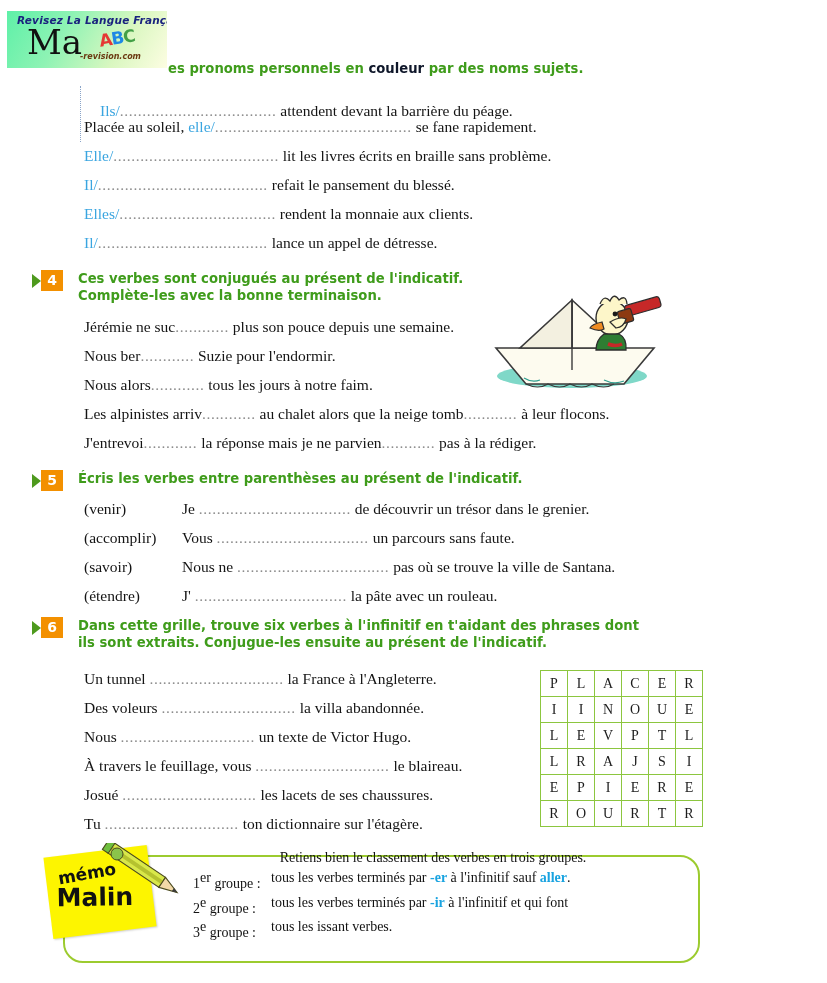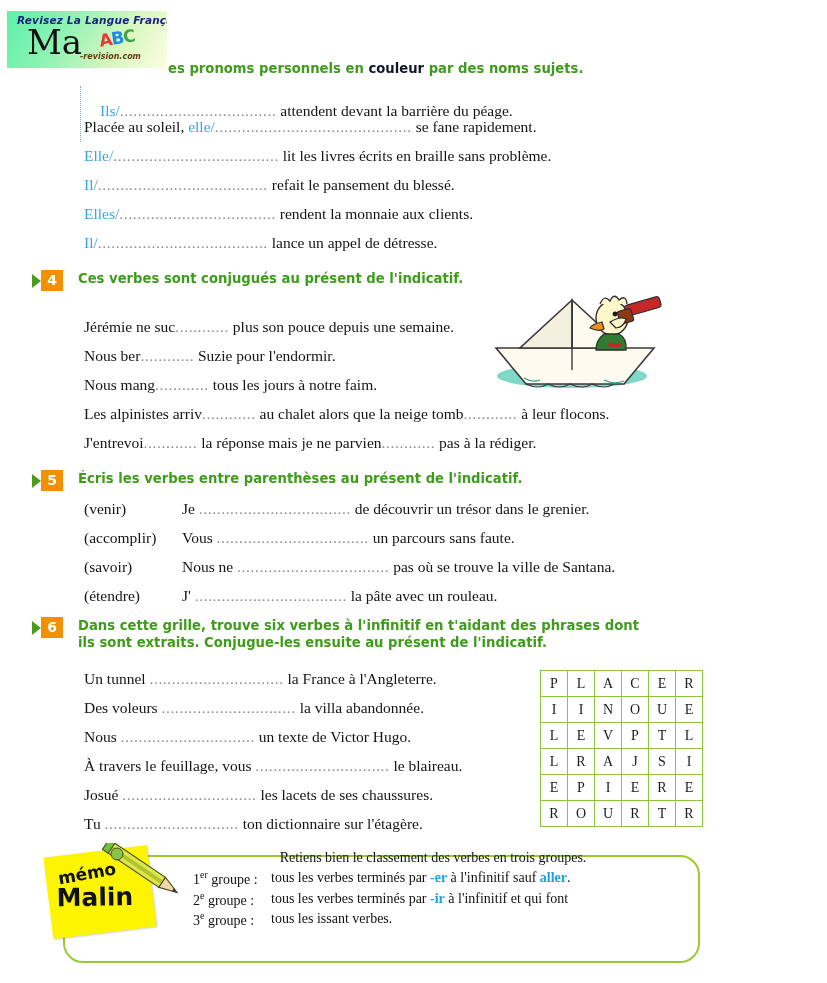"Complète-les avec la bonne terminaison." span { html: none -> <span>Complète-les avec la bonne terminaison.</span> }
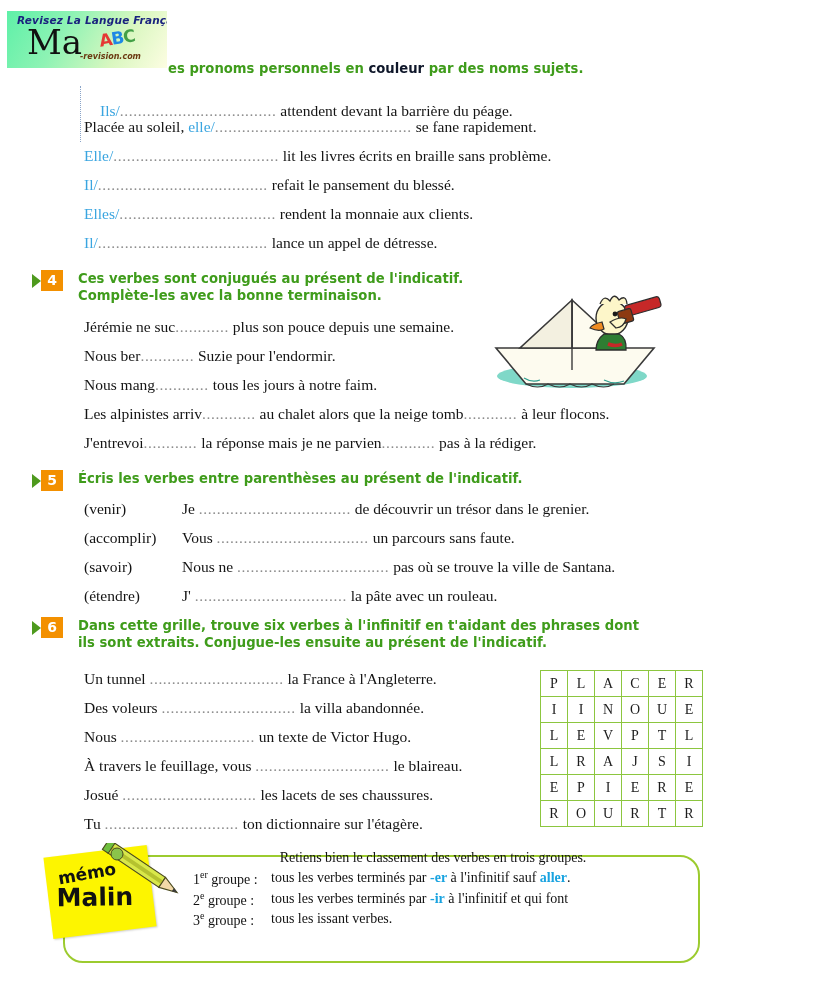"Nous mang" span { text: mang -> alors }
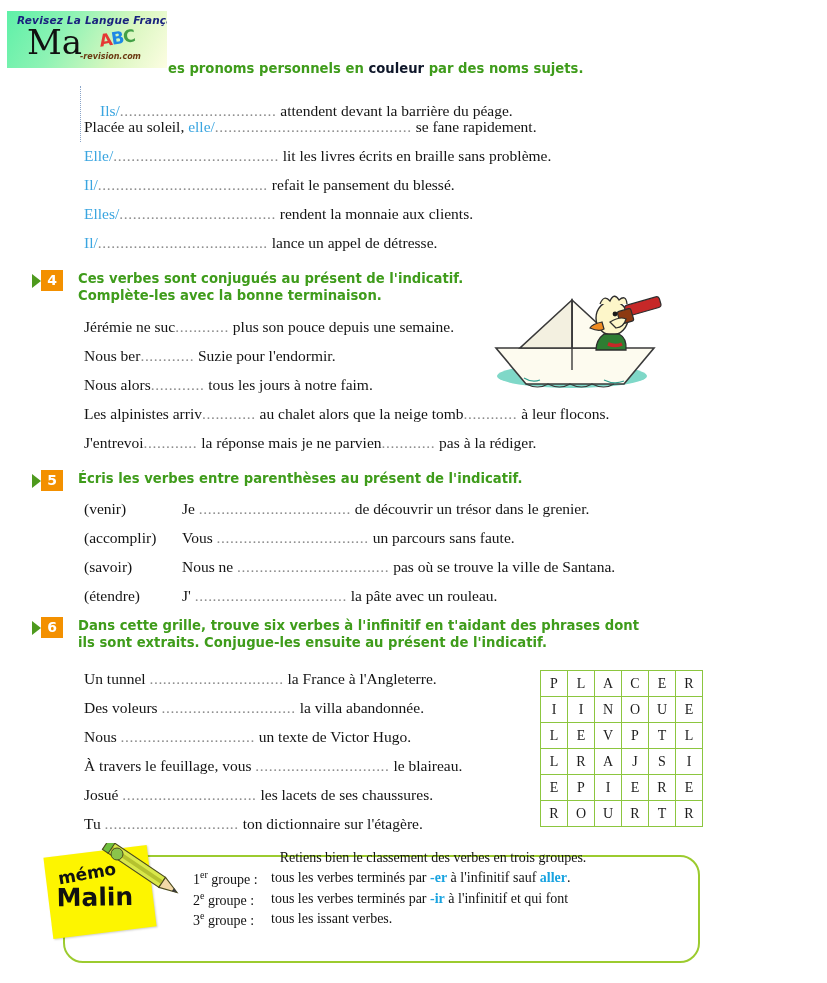"er" sup { font-size: 10px -> 14px }
